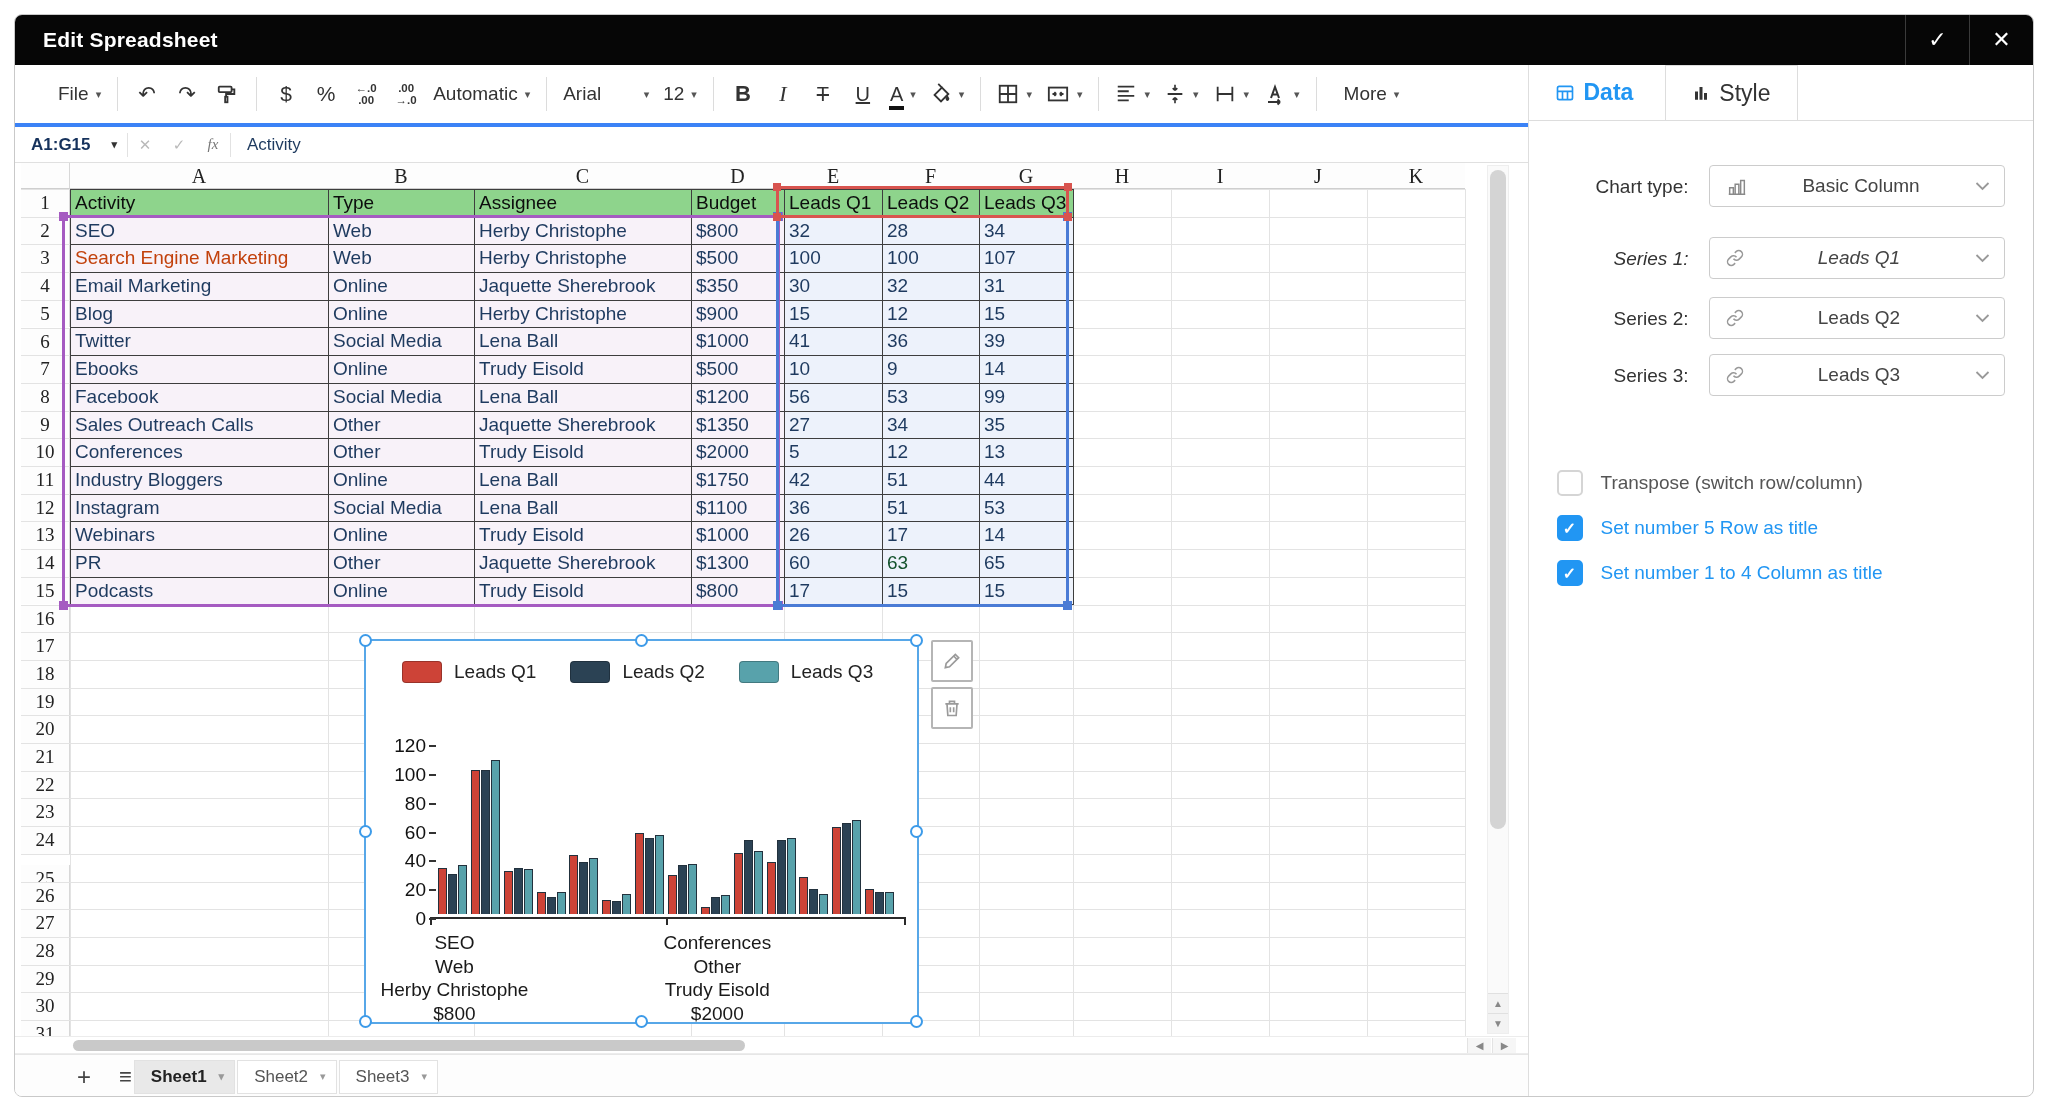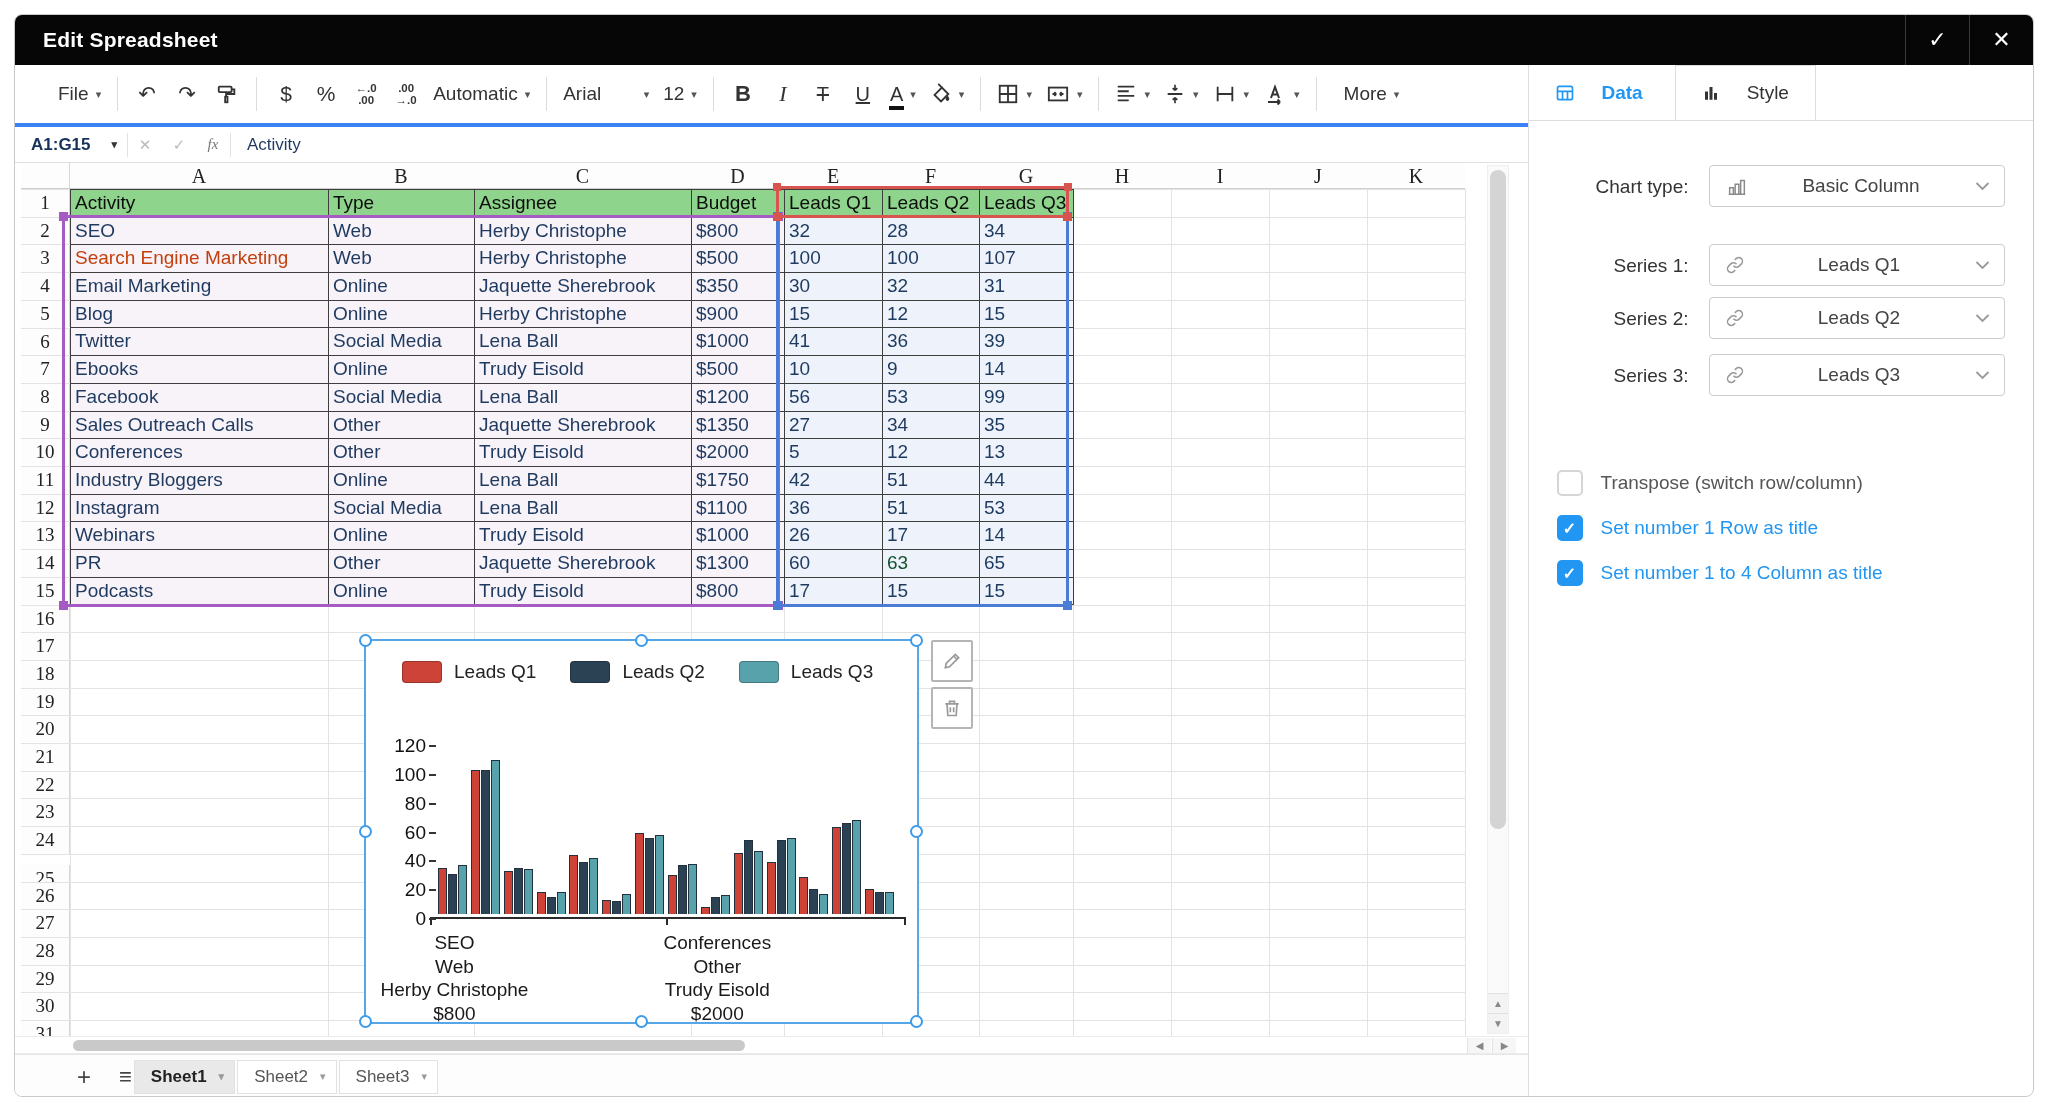"Data" .p-tab { font-size: 19px -> 23px; gap: 27px -> 9px }
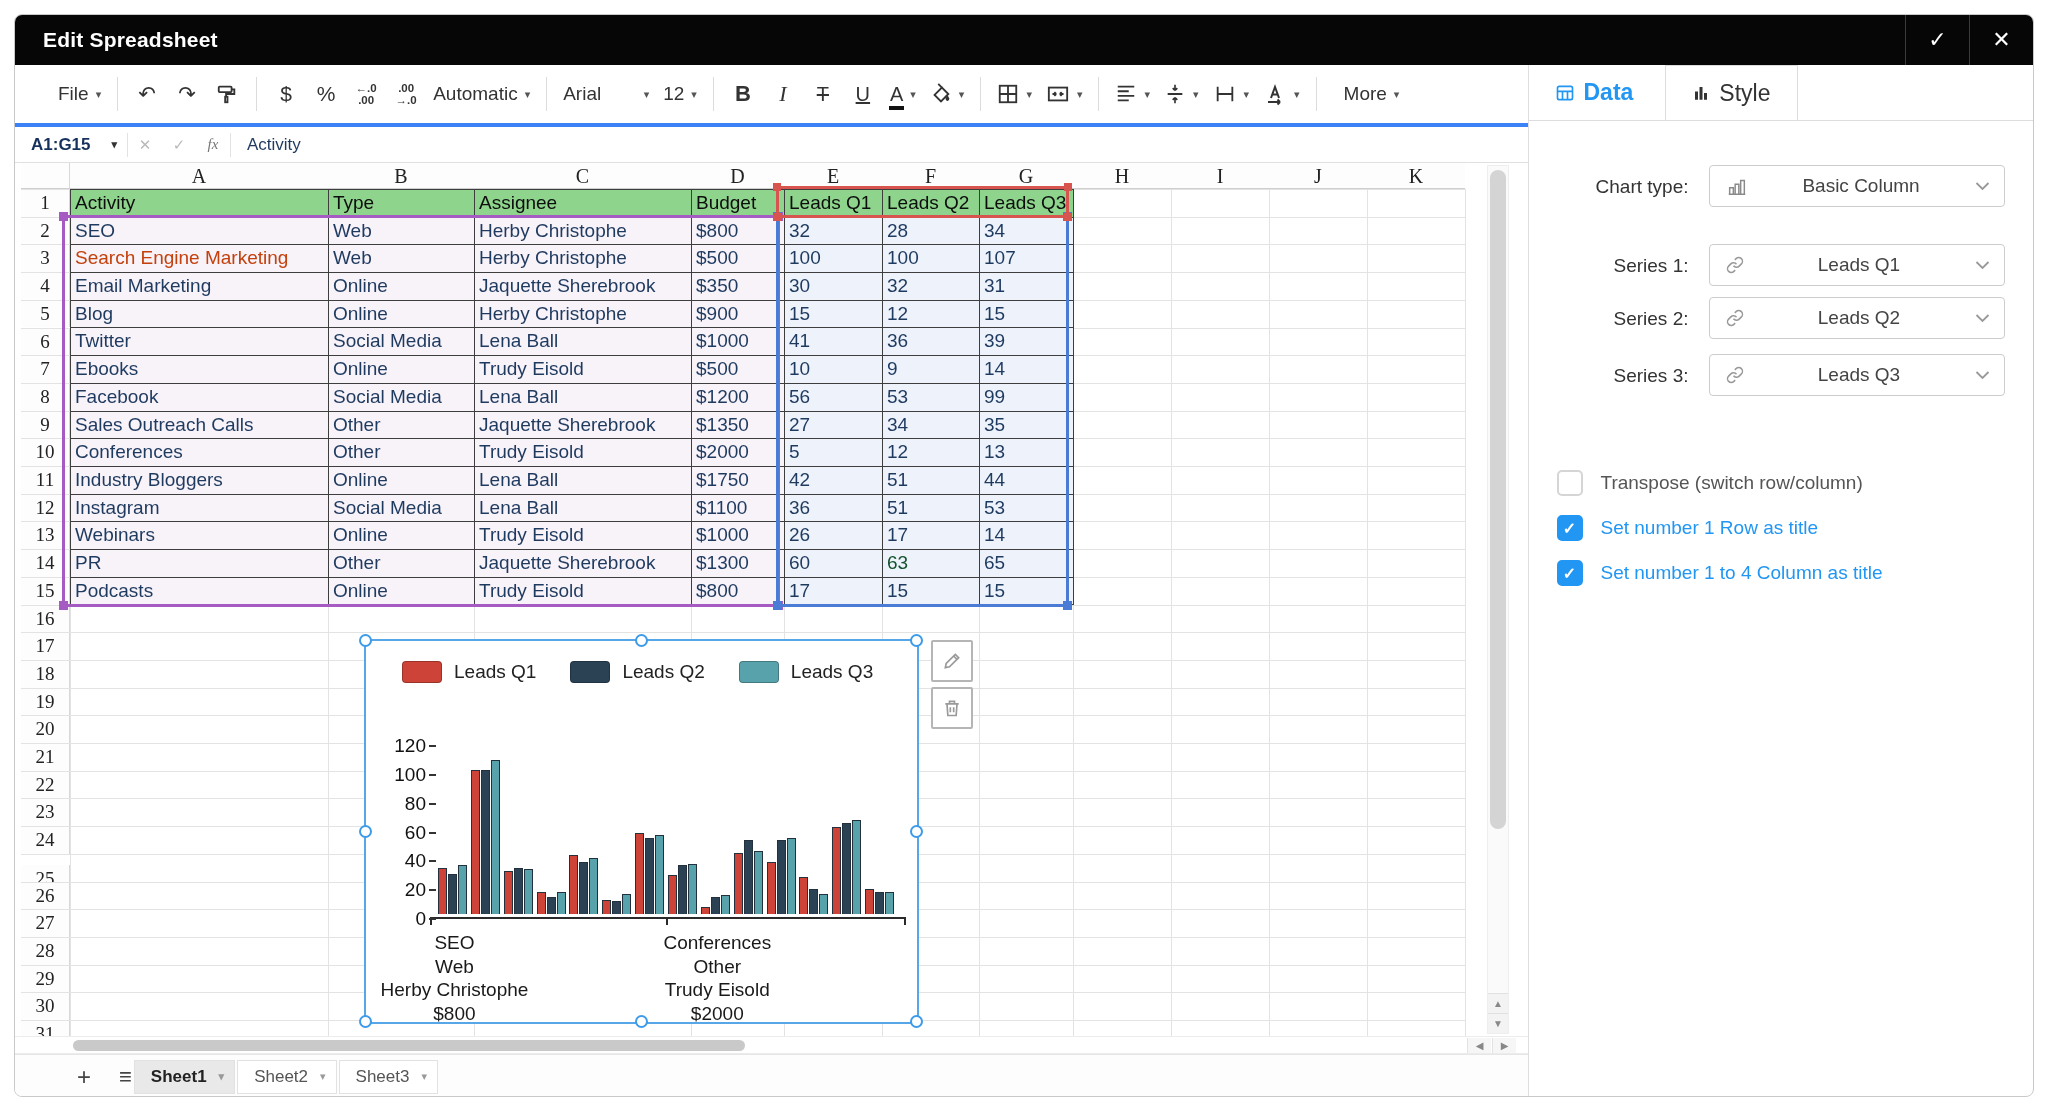"Series 1:" div.p-row { font-style: none -> italic; top: 179px -> 172px }
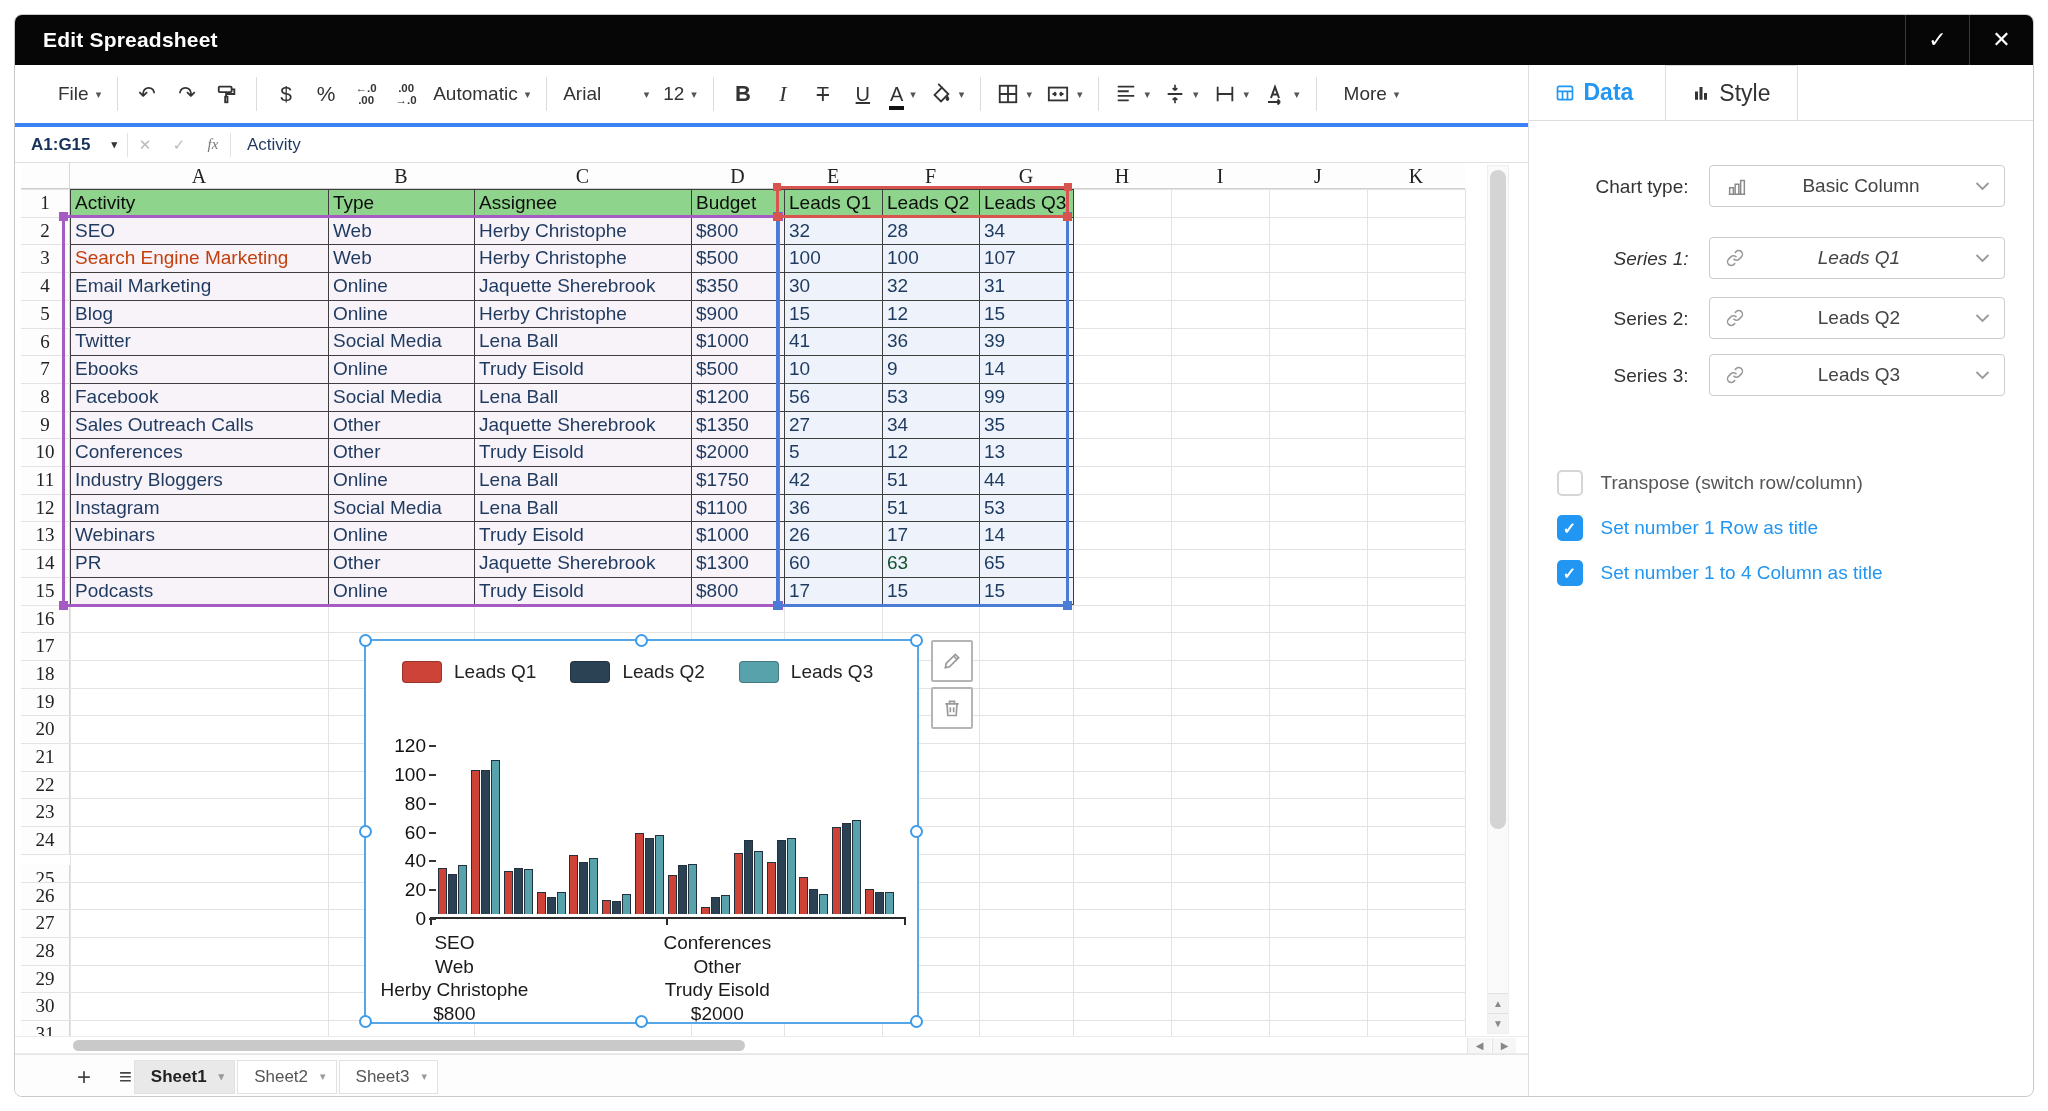"Set number 1 Row as" div.chk-label { text: 1 -> 5 }
